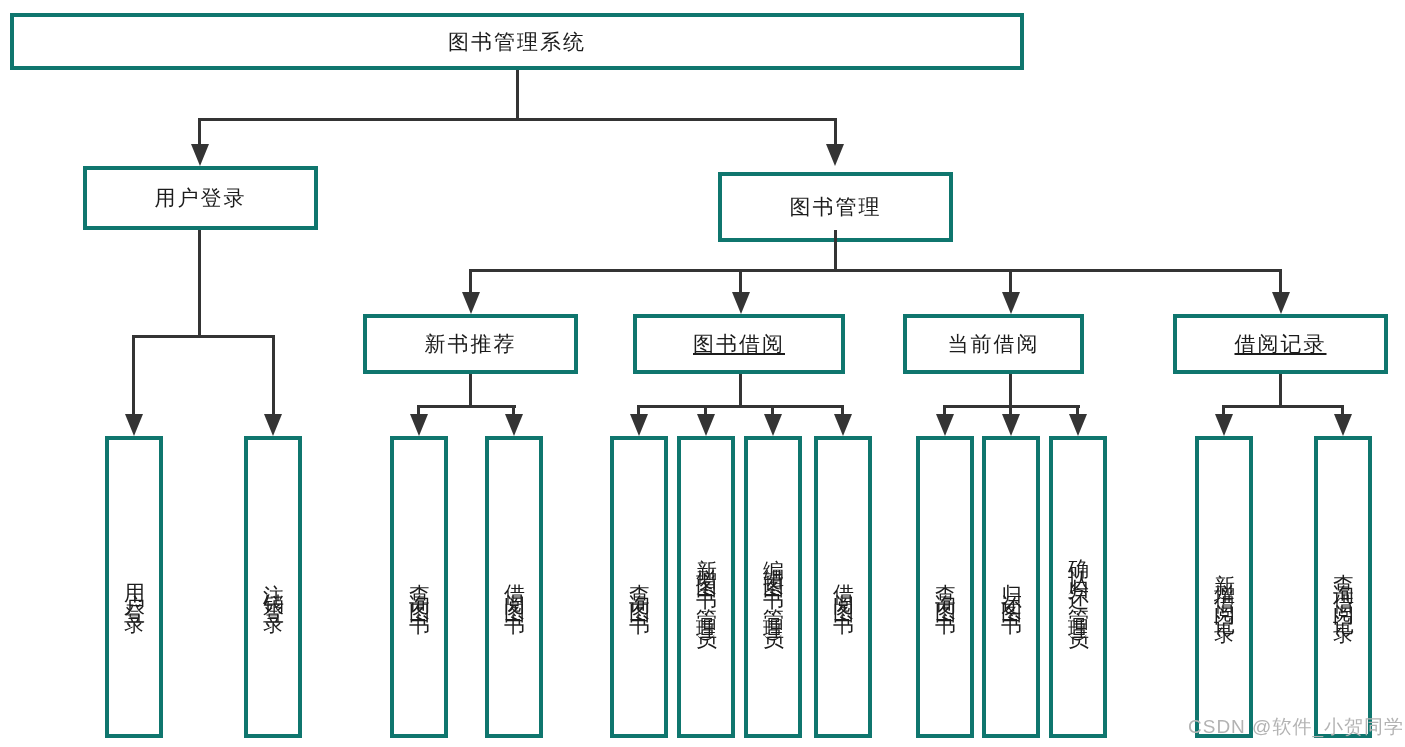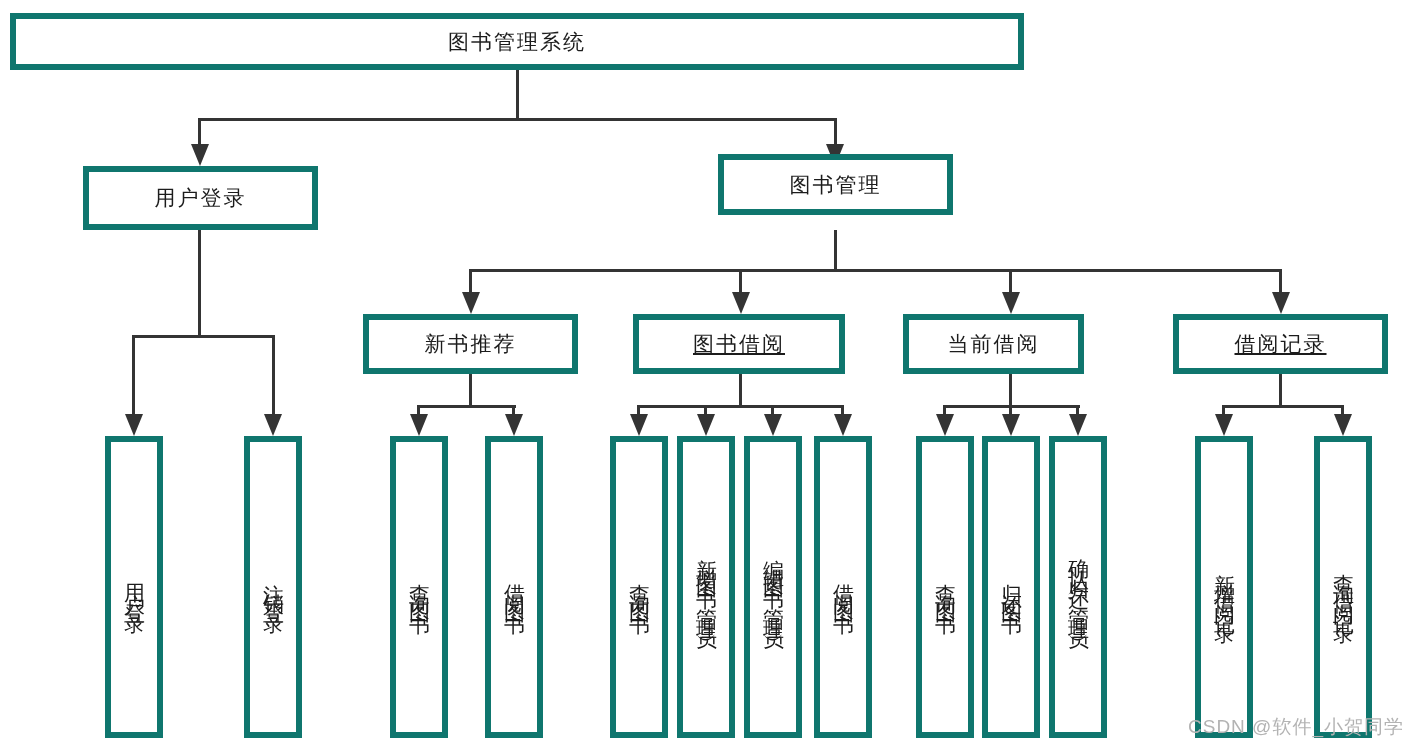"图书管理系统" .box { border: 6px solid #0f766e -> 4px solid #0f766e }
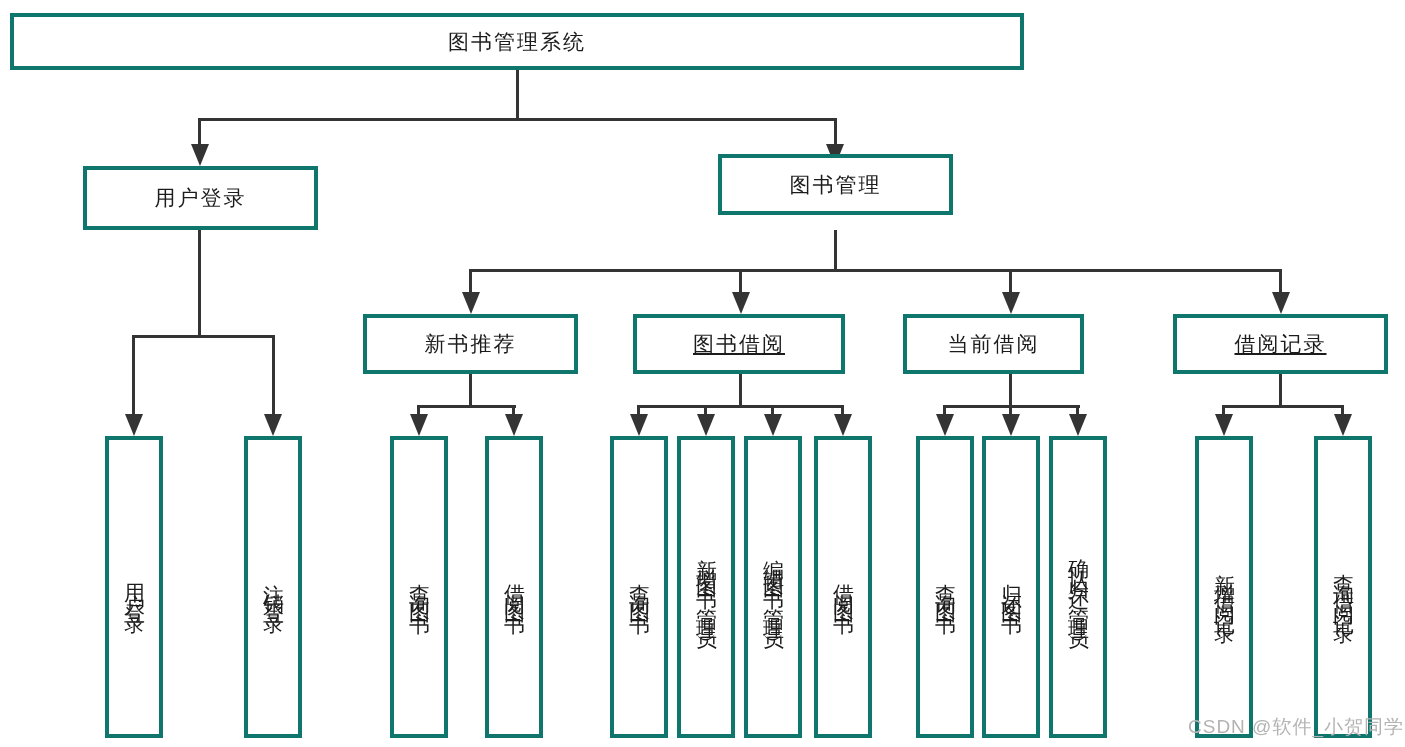"图书管理" div.box { height: 61px -> 70px; top: 154px -> 172px }
